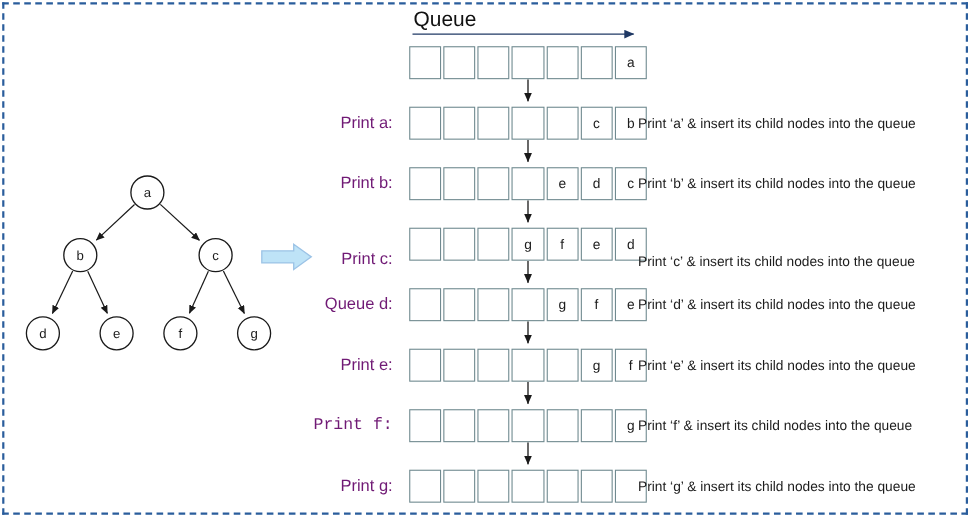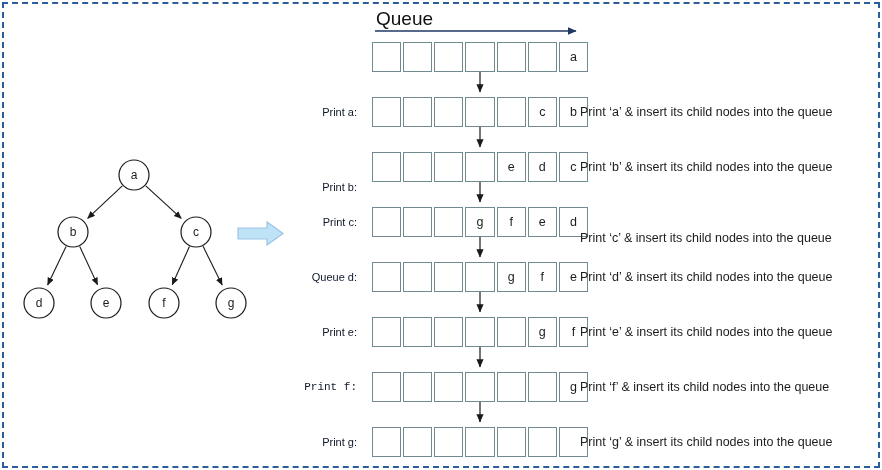"Print a:" .row-label { color: #0f172a -> #701a75; font-size: 11px -> 15px }
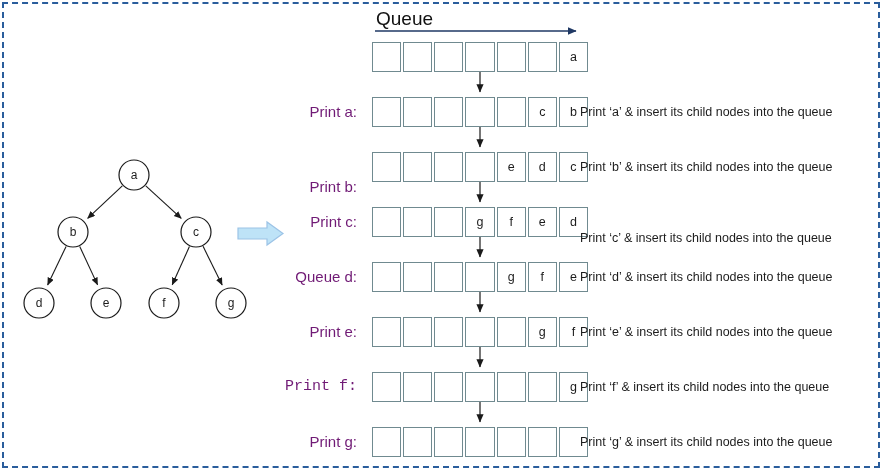"Print b:" div.row-label { margin-top: 20px -> none }
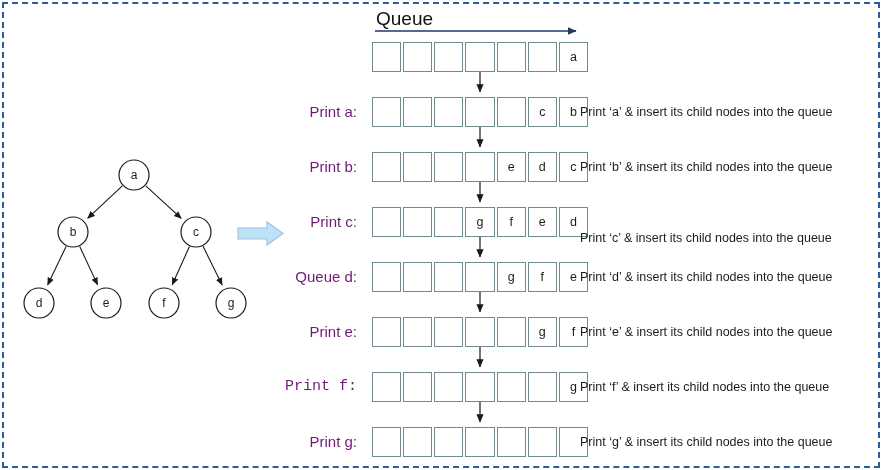"Print c:" div.row-label { top: 214px -> 228px }
